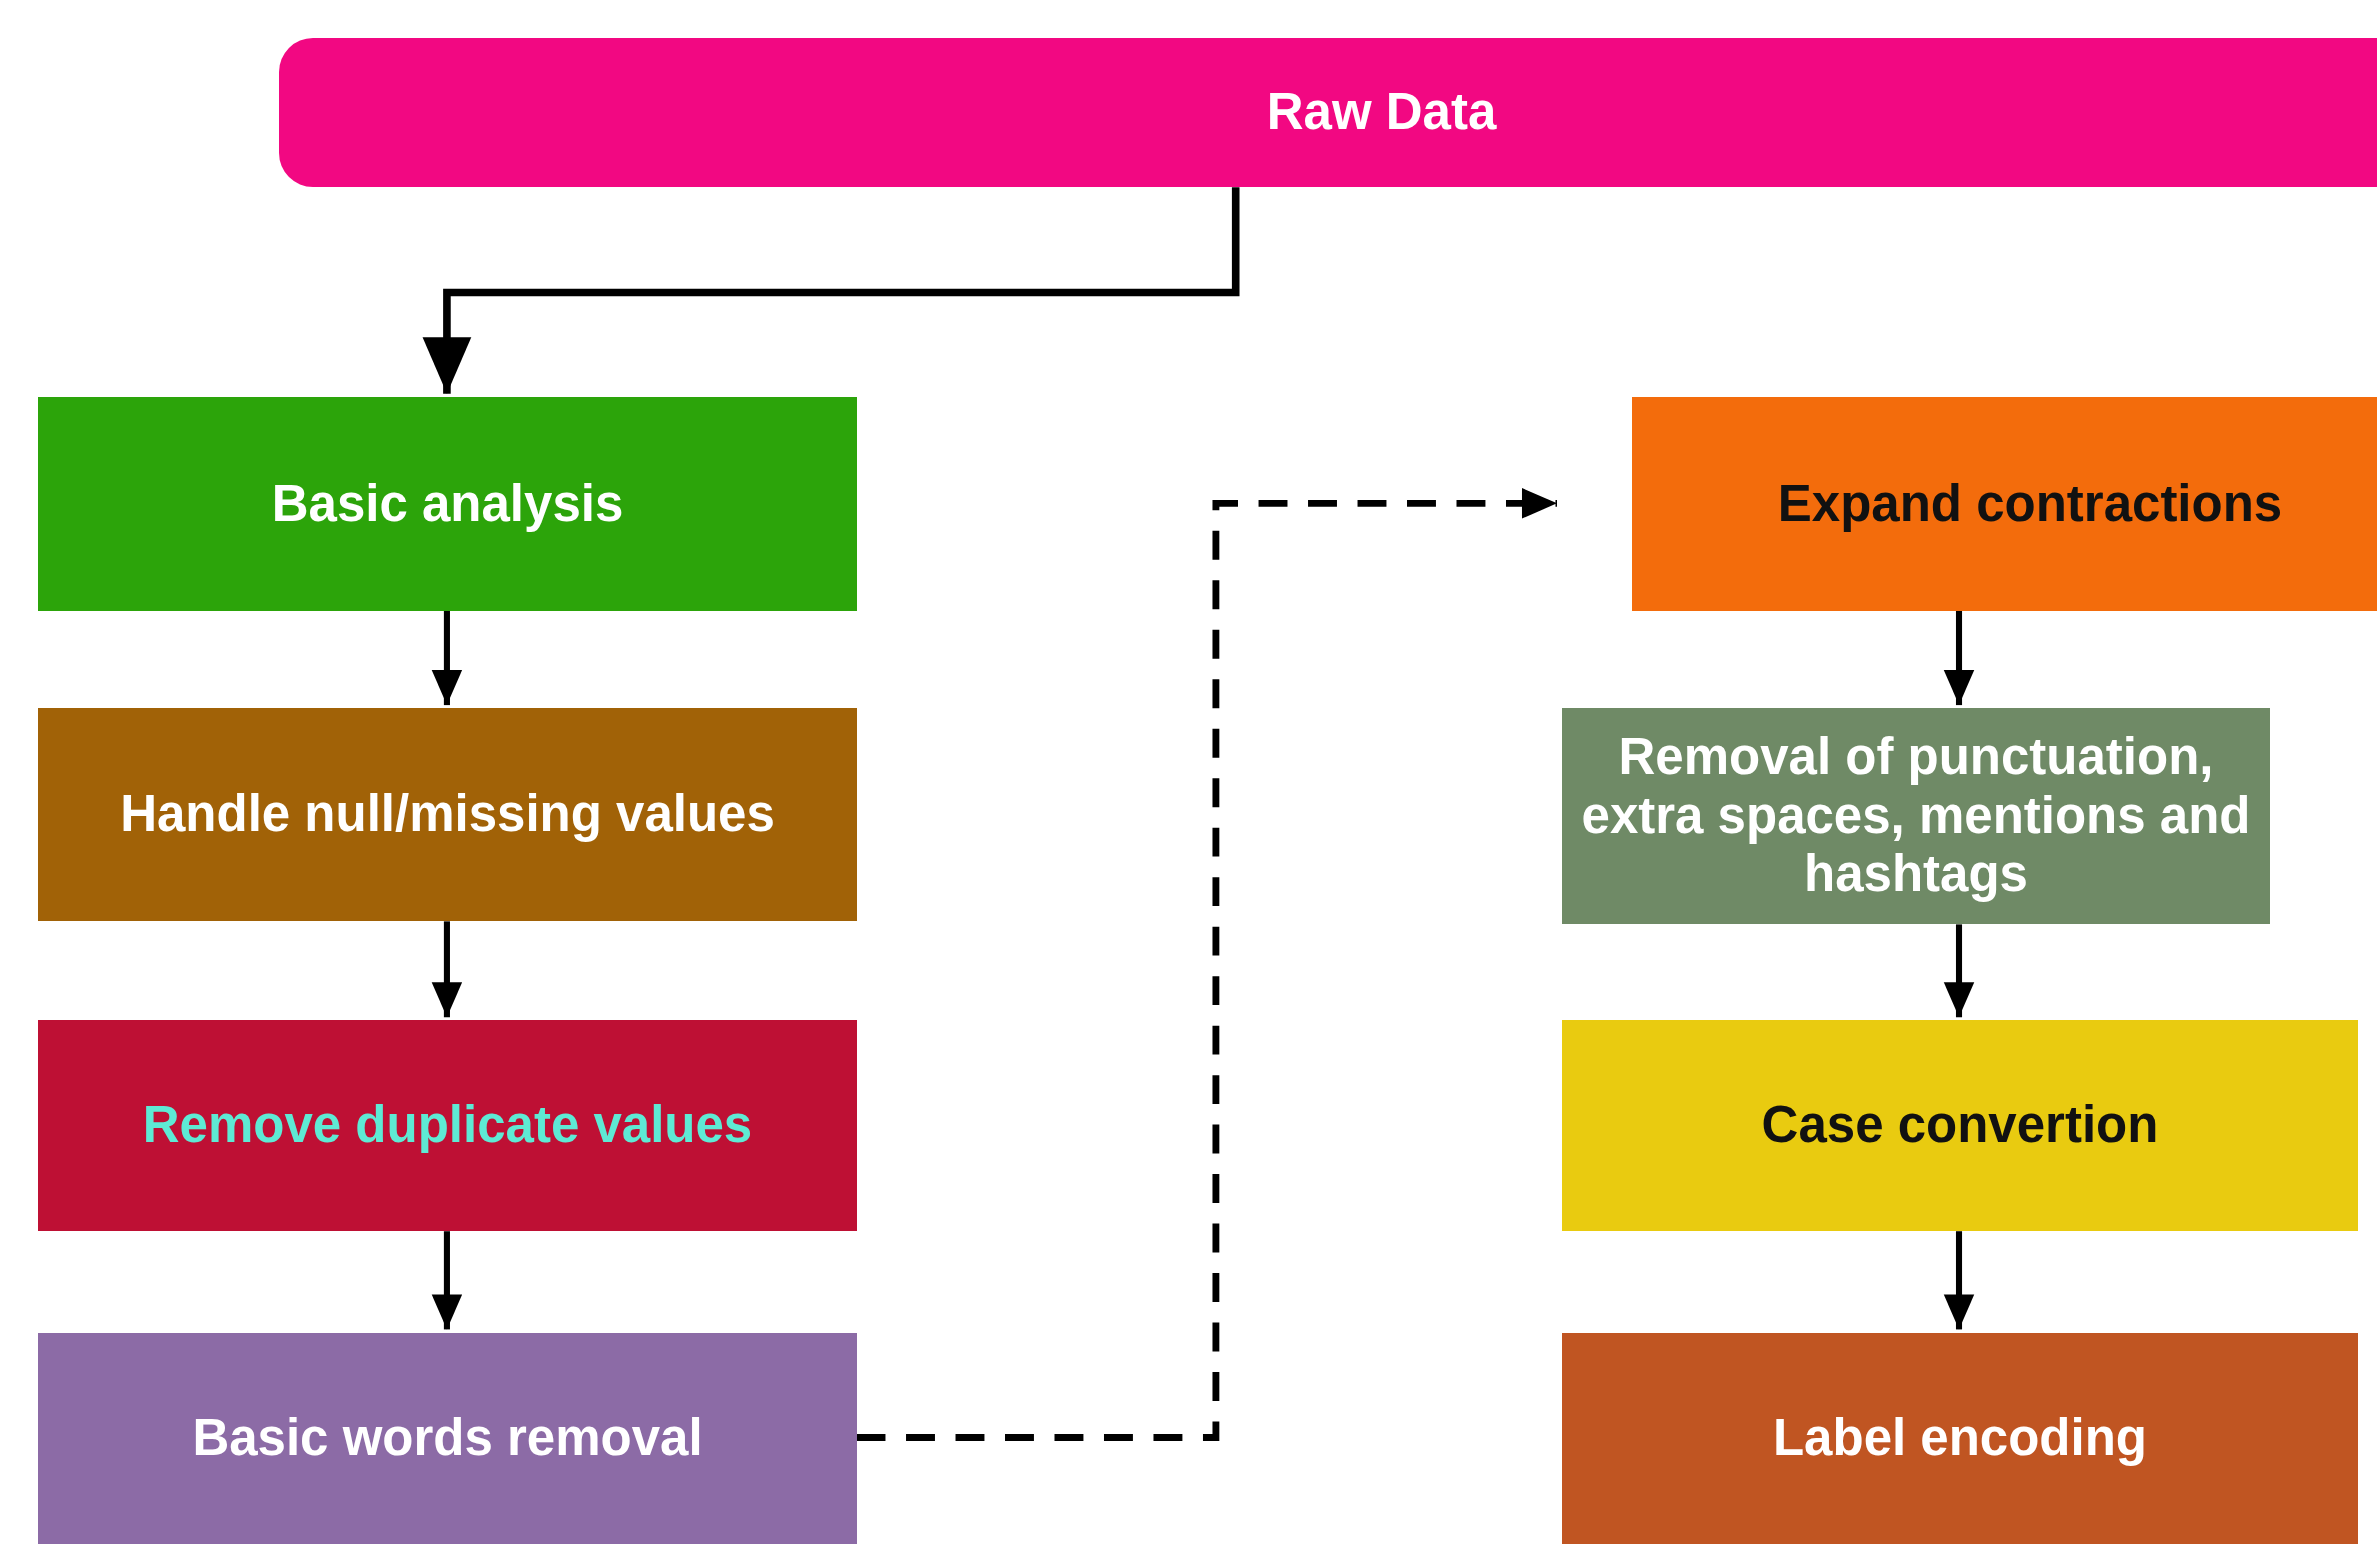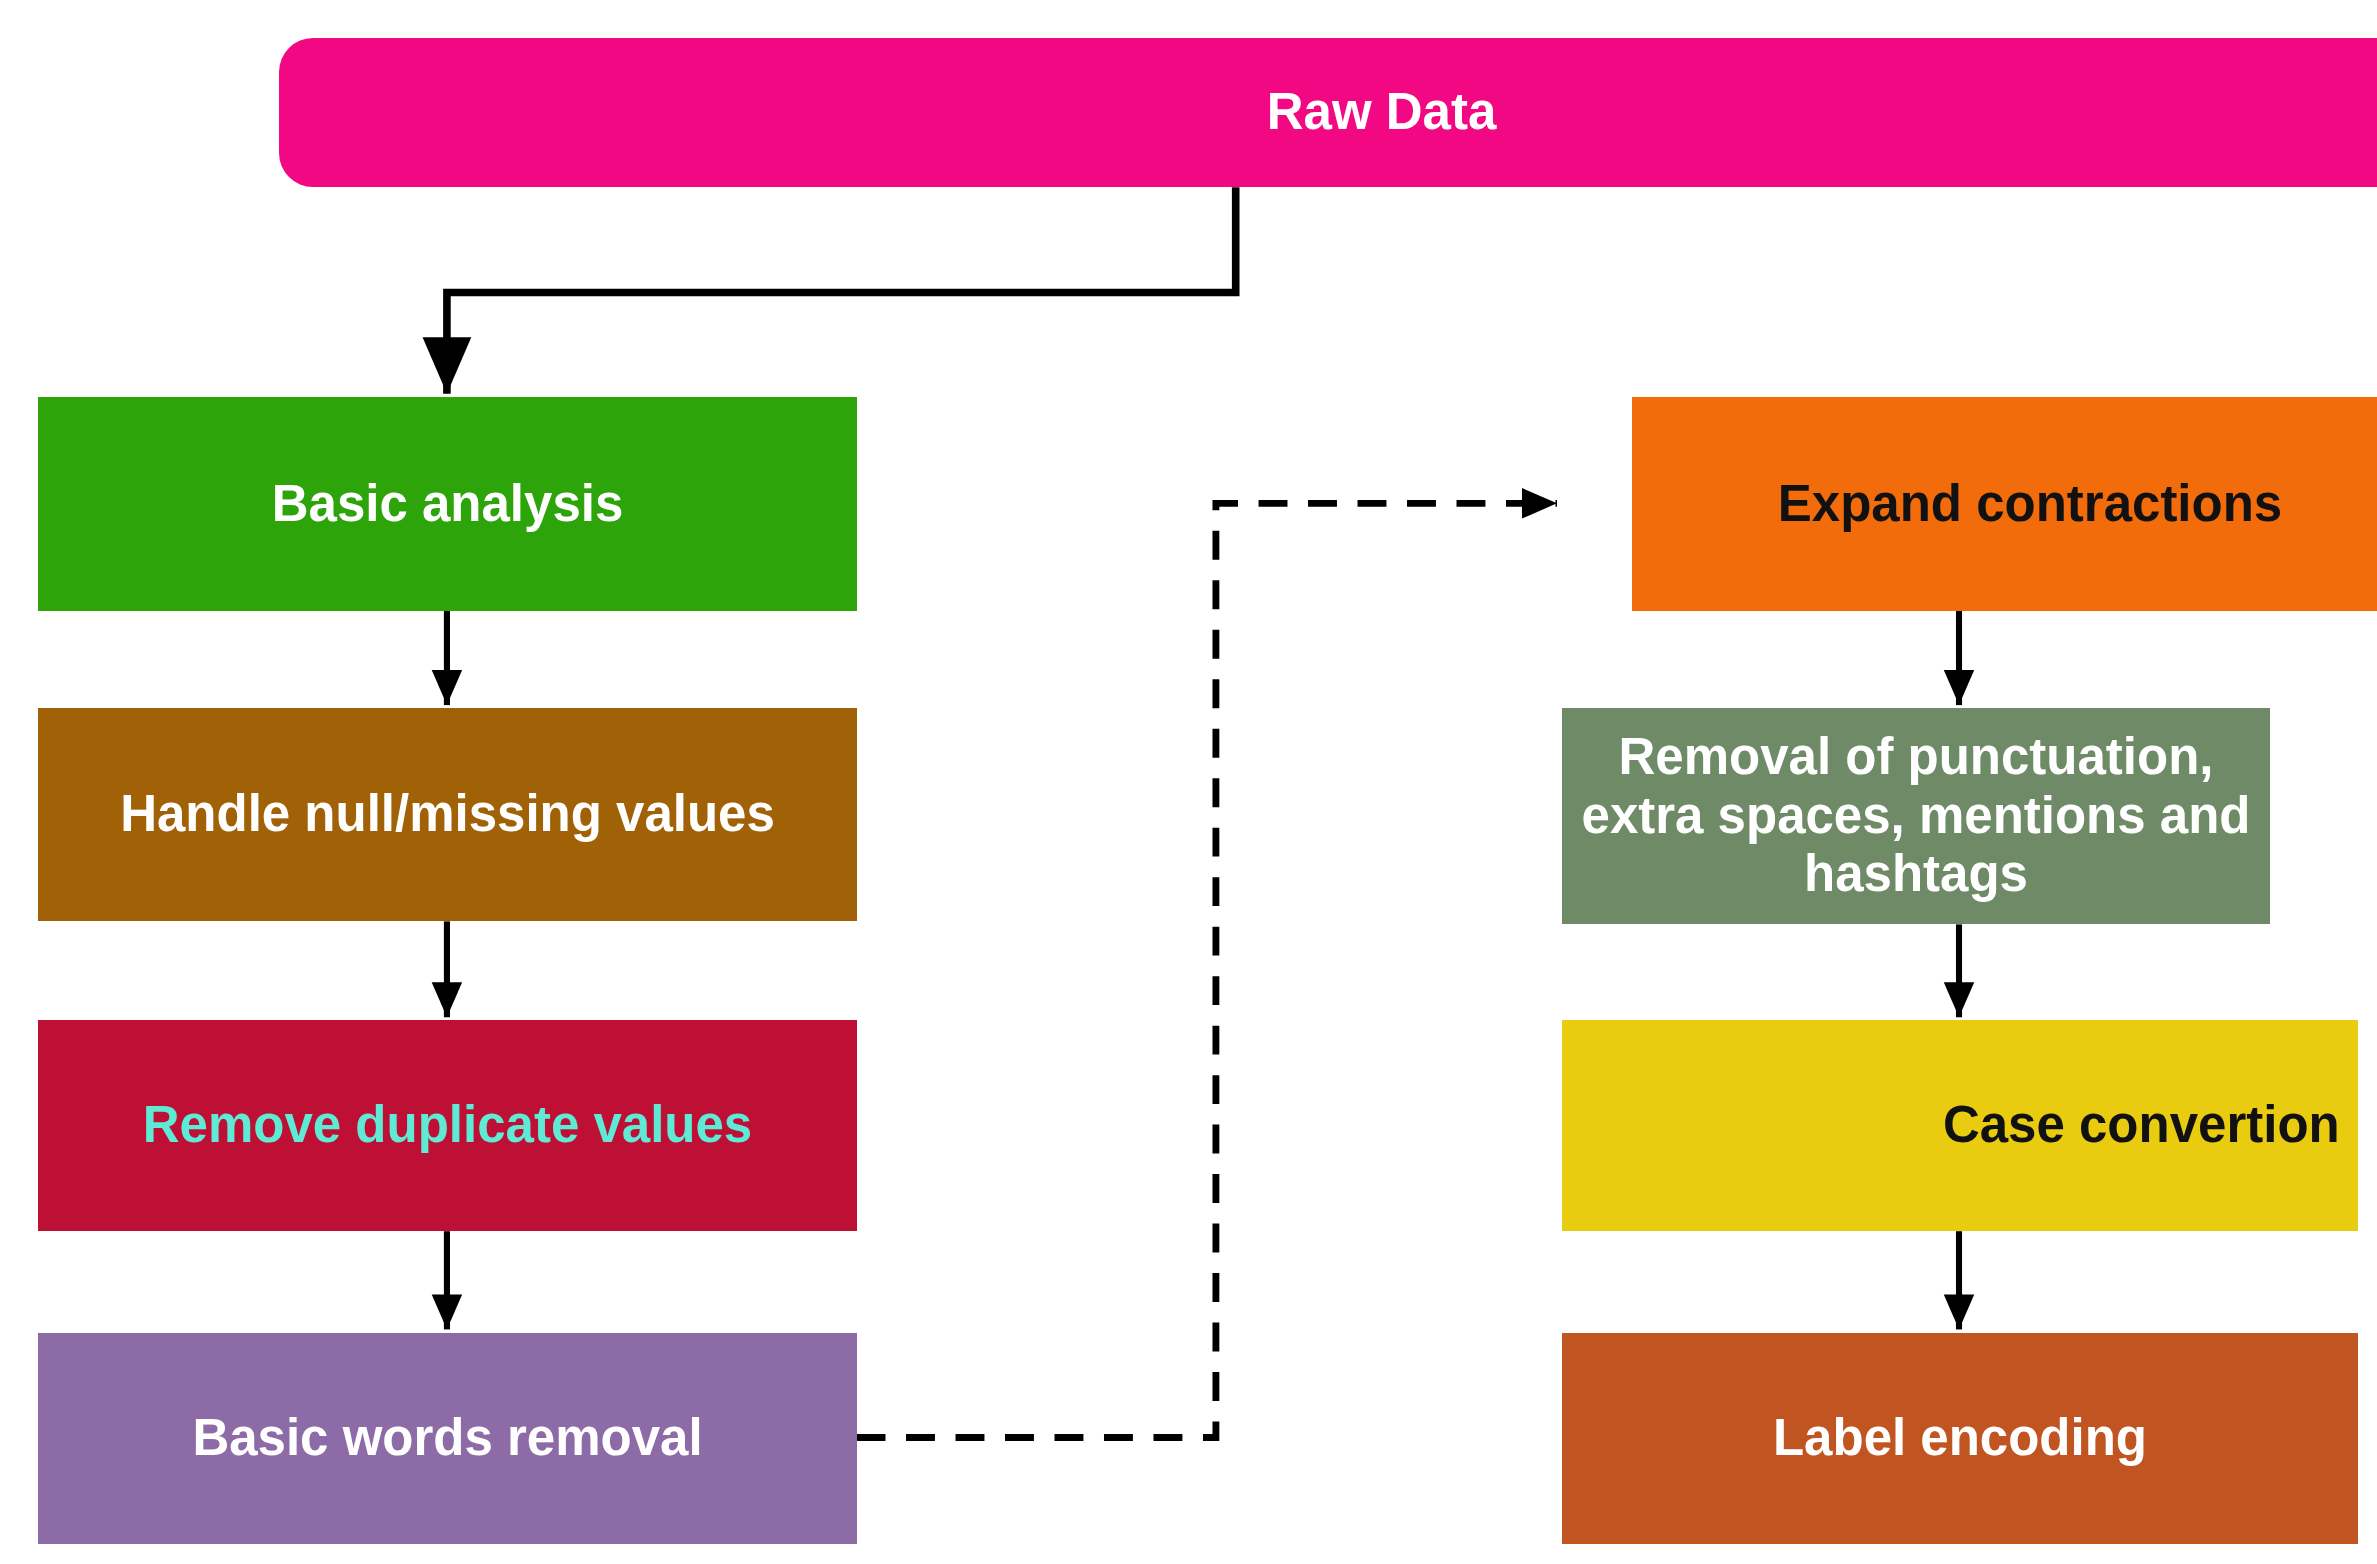"Case convertion" div.node { justify-content: flex-end -> none }
